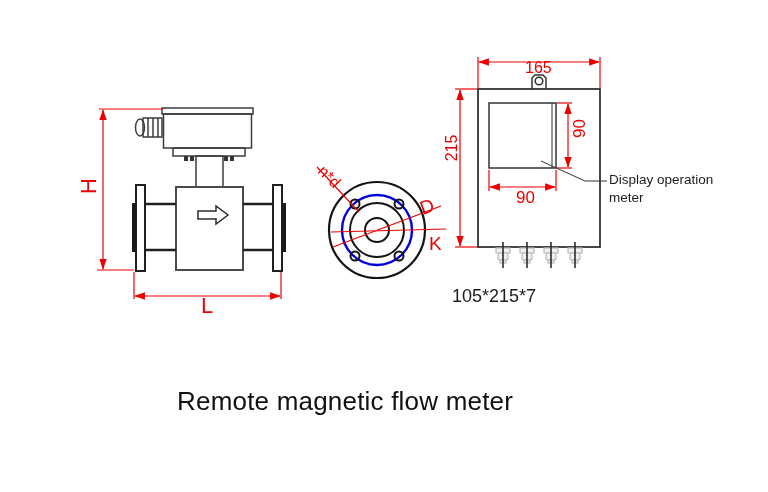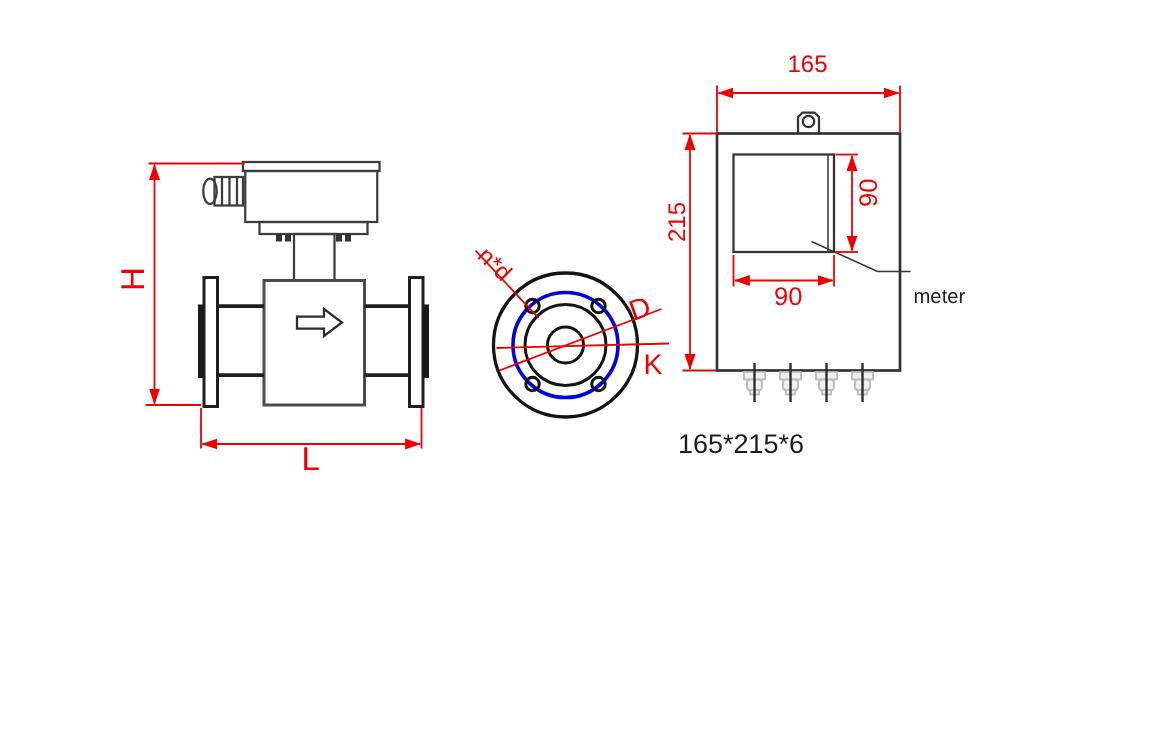"165" span.lbl { top: 36px -> 60px }
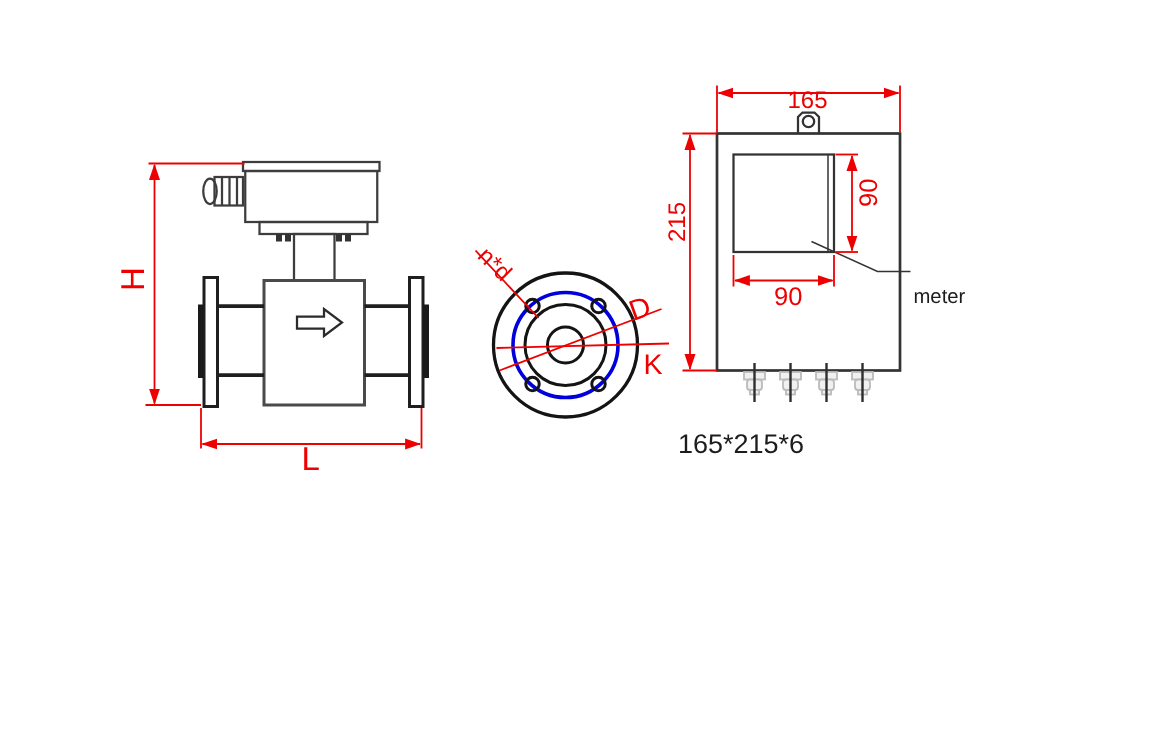"Display operation" span { html: none -> <span>Display operation</span> }
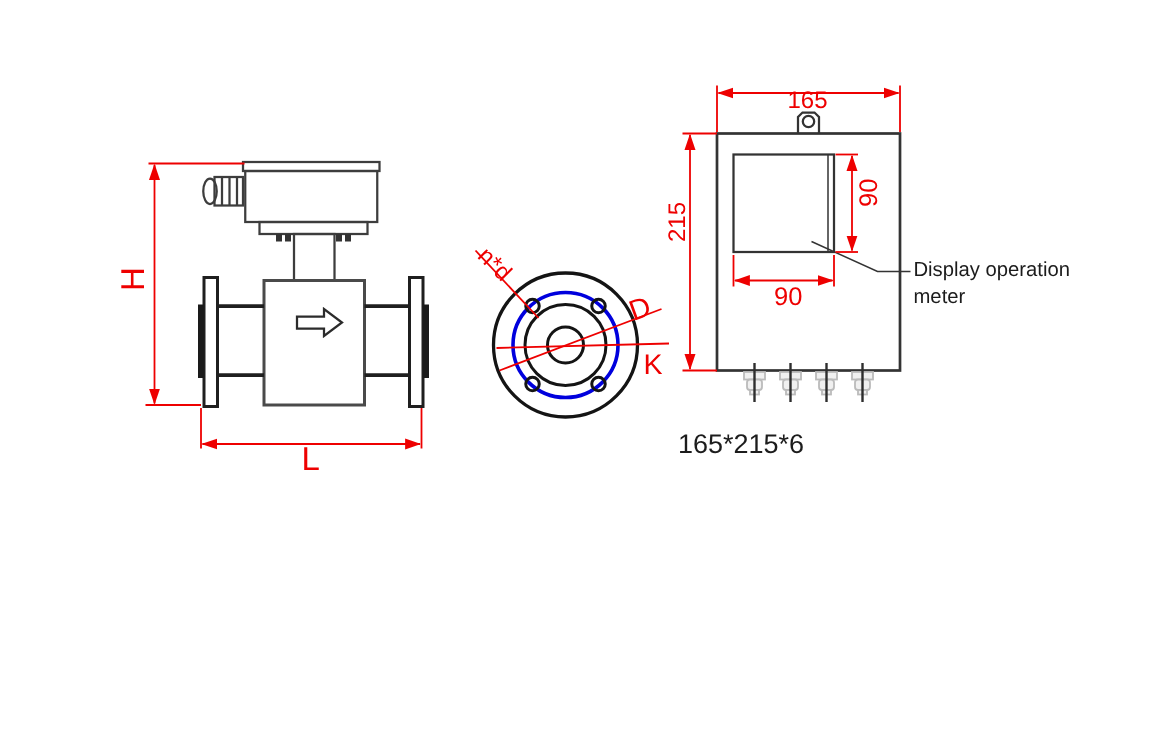"165*215*6" span.lbl { text: 165*215*6 -> 105*215*7 }
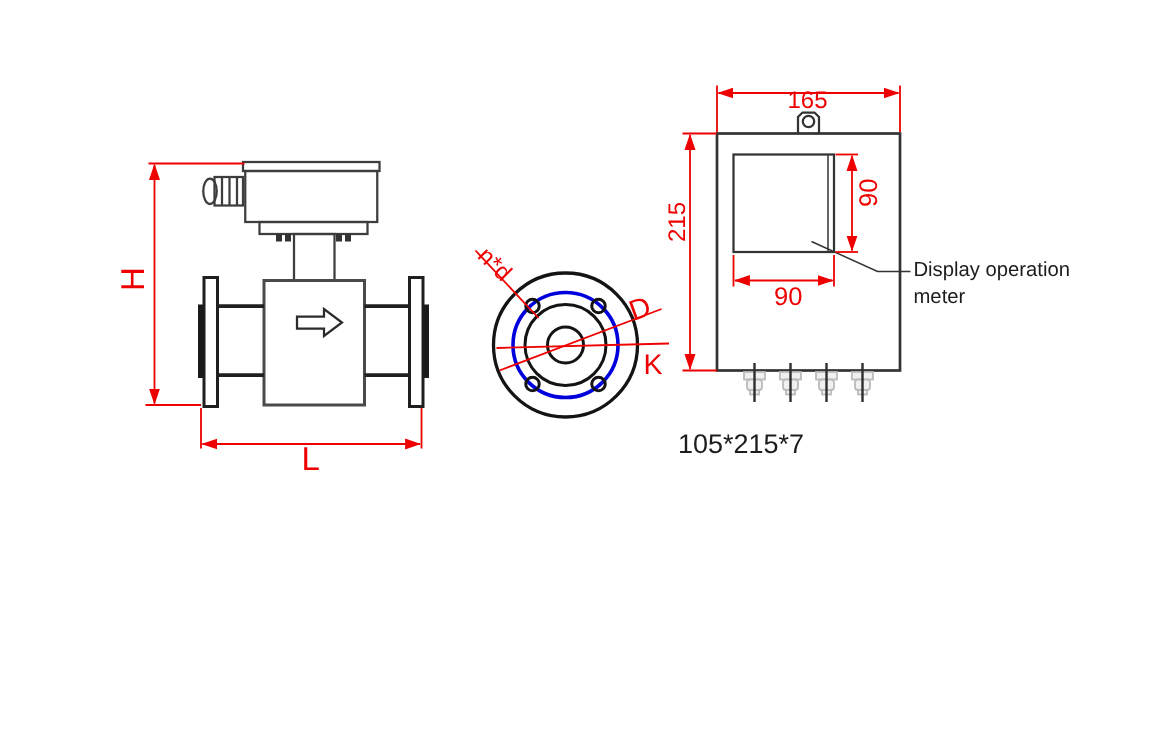"Remote magnetic flow meter" div.title { html: none -> <div>Remote magnetic flow meter</div> }
